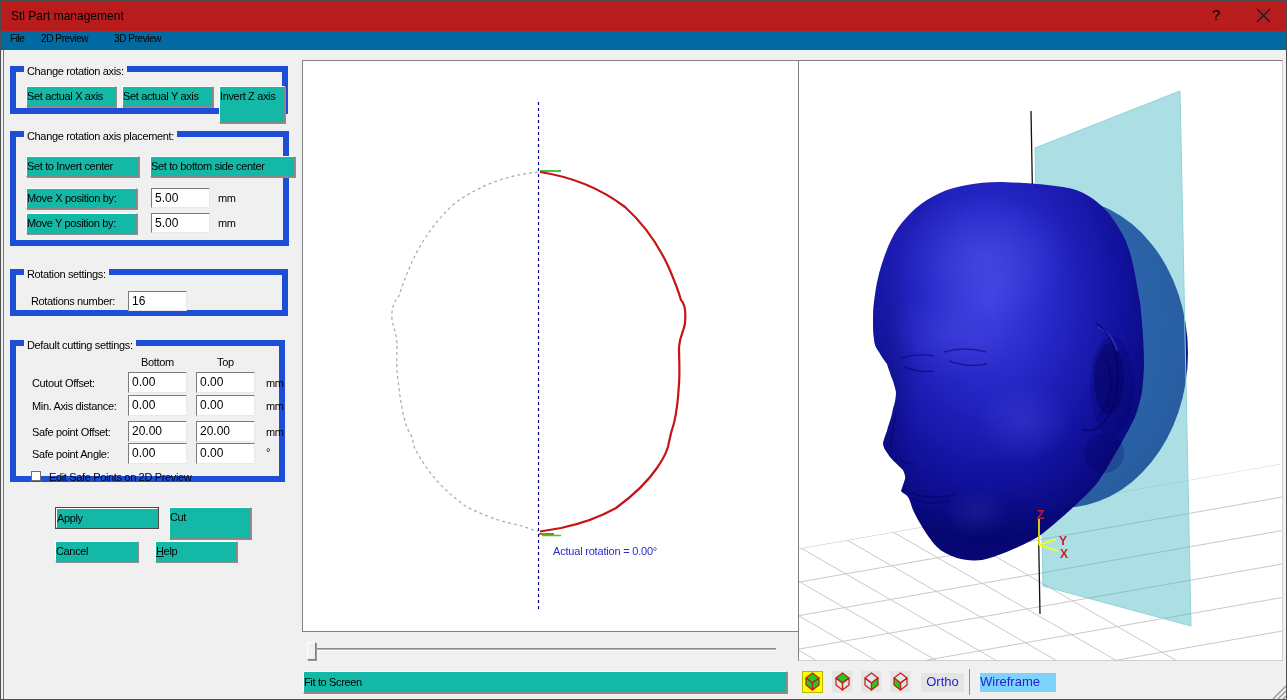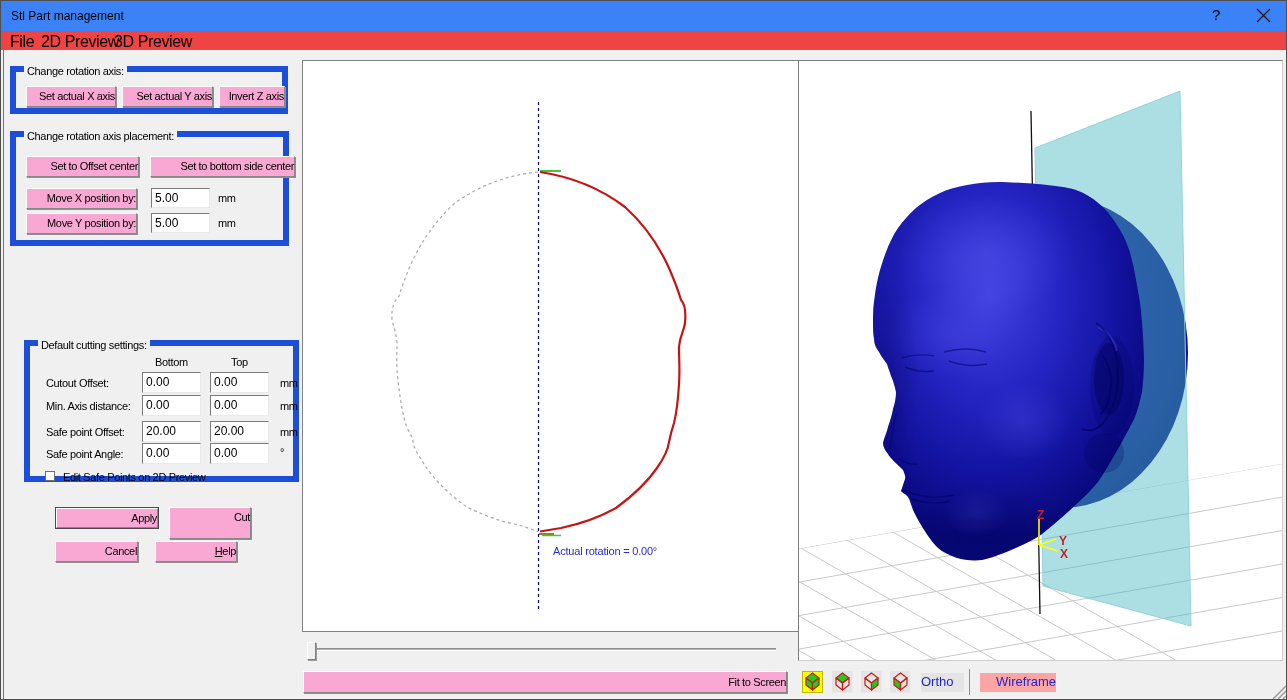"Stl Part management" #titlebar { background: #3b82f6 -> #b91c1c }
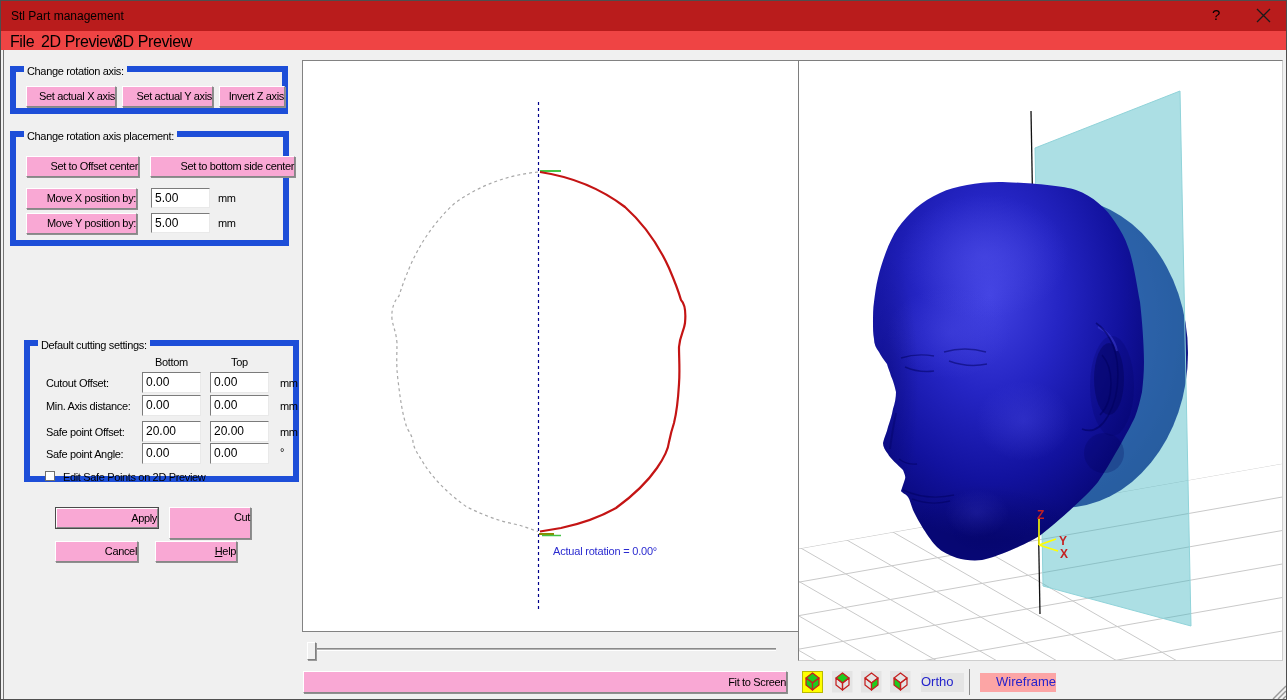"File" #menubar { background: #ef4444 -> #0369a1; font-size: 16px -> 10px }
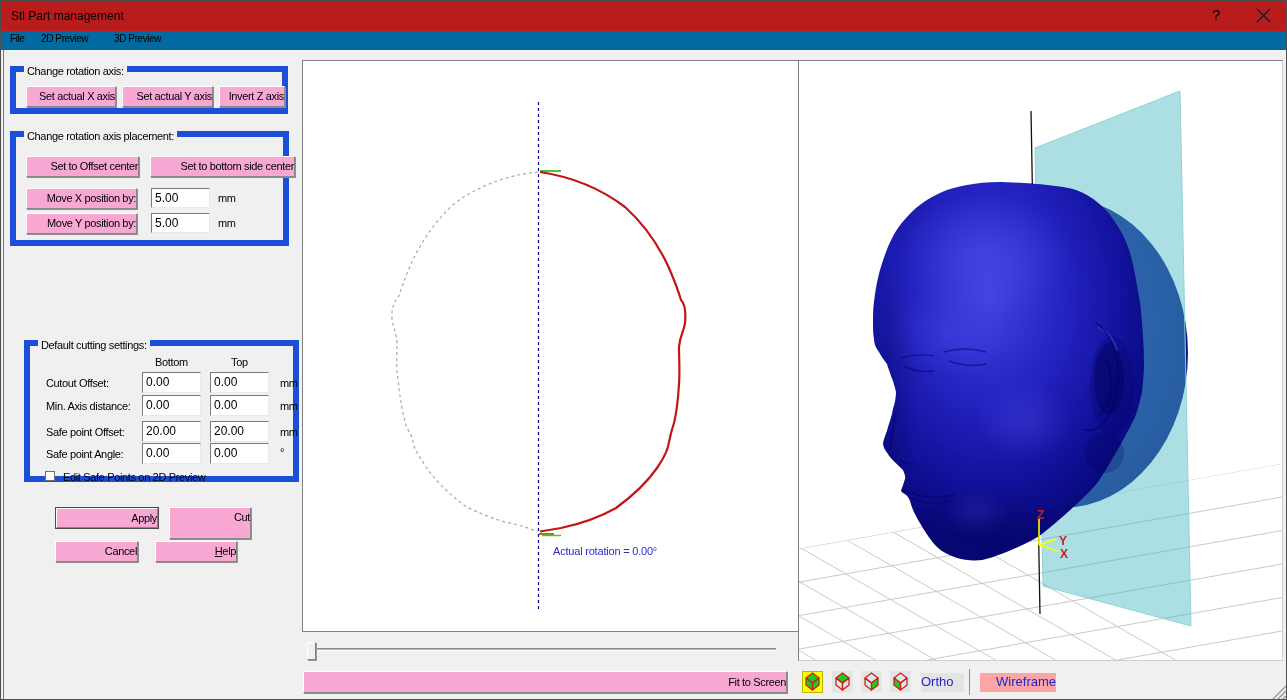"Set actual X axis" .b { background: #f9a8d4 -> #14b8a6; text-align: right -> left }
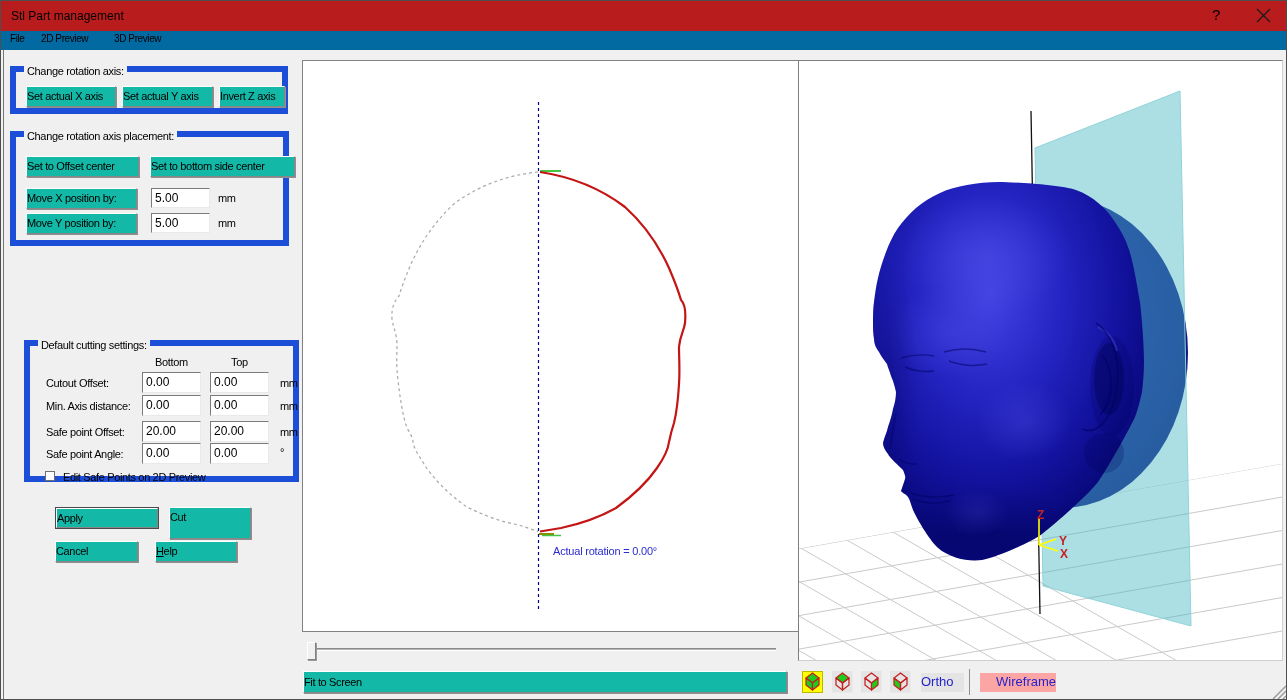"Invert Z axis" div.a { height: 21px -> 37px }
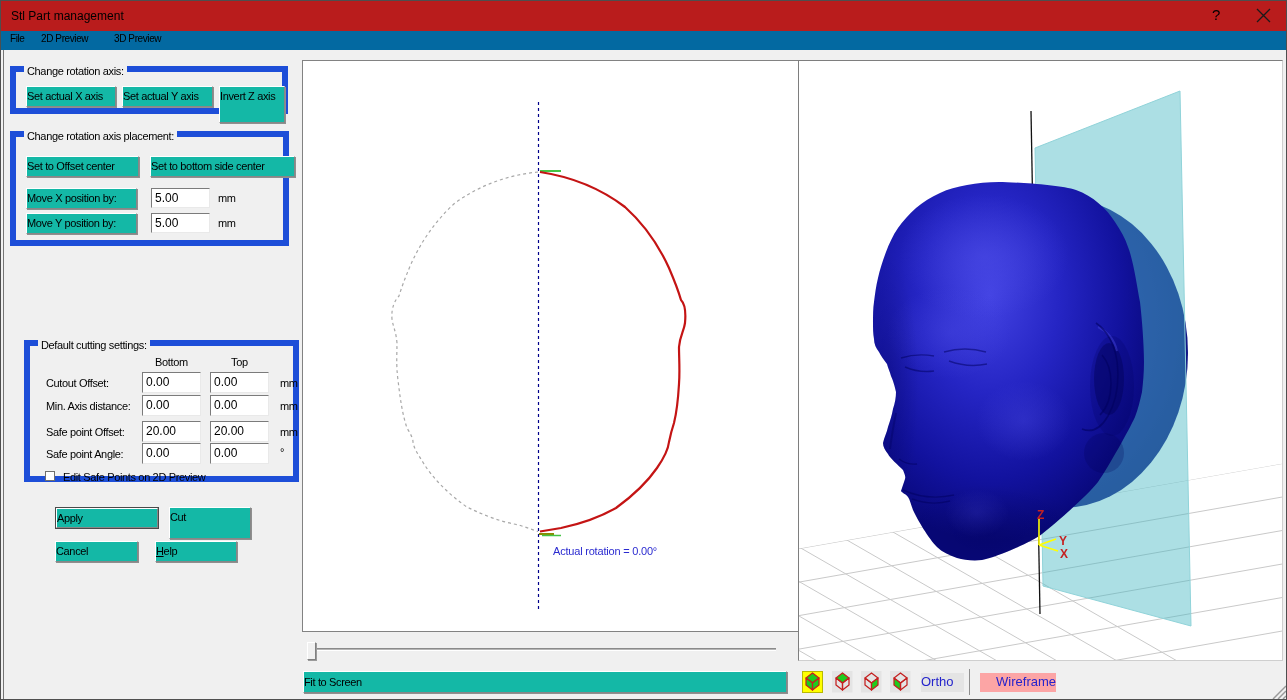"Set to Offset center" div.a { text: Offset -> Invert }
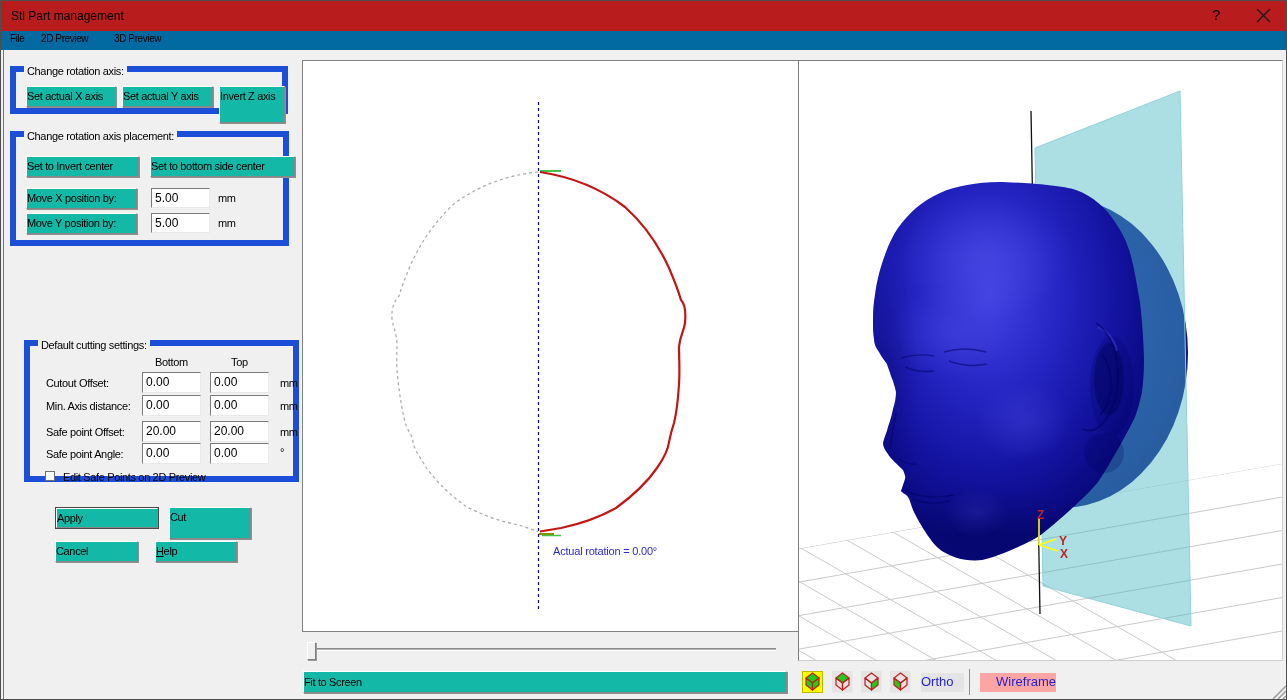"Rotation settings:" div.a { html: none -> <div> <span>Rotation settings:</span> <span>Rotations number:</span> <div>16</div> </div> }
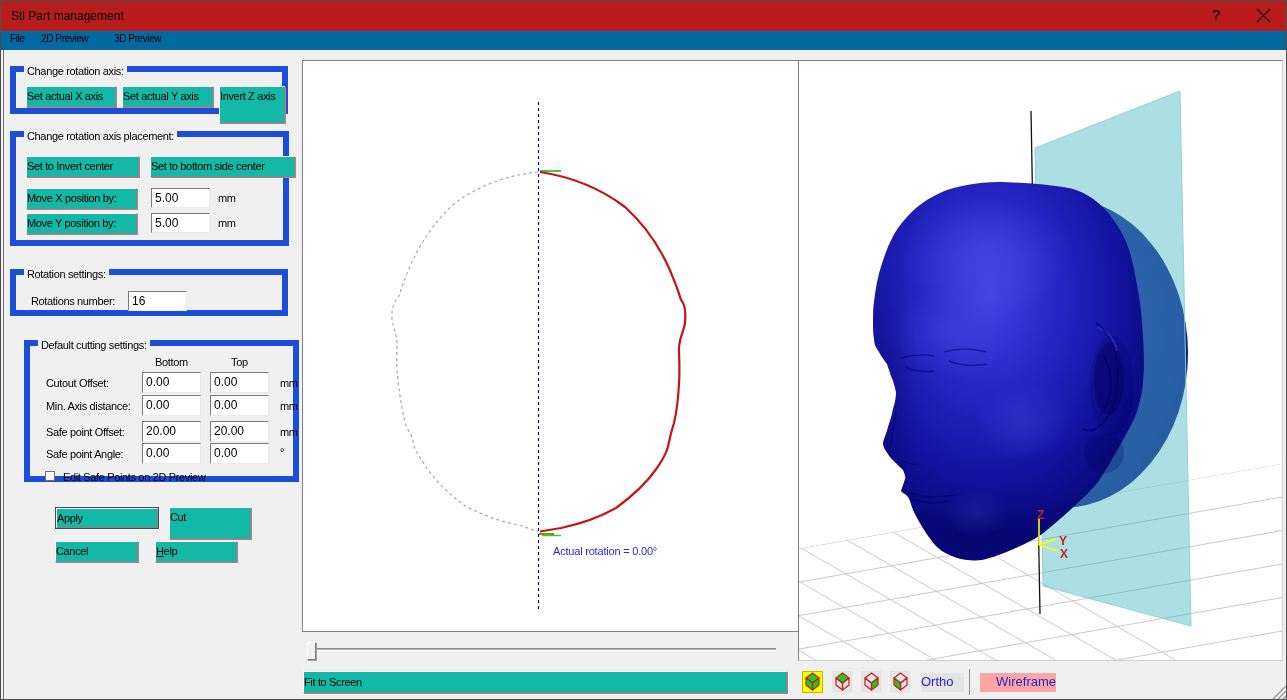"Default cutting settings:" div.a { left: 23px -> 9px }
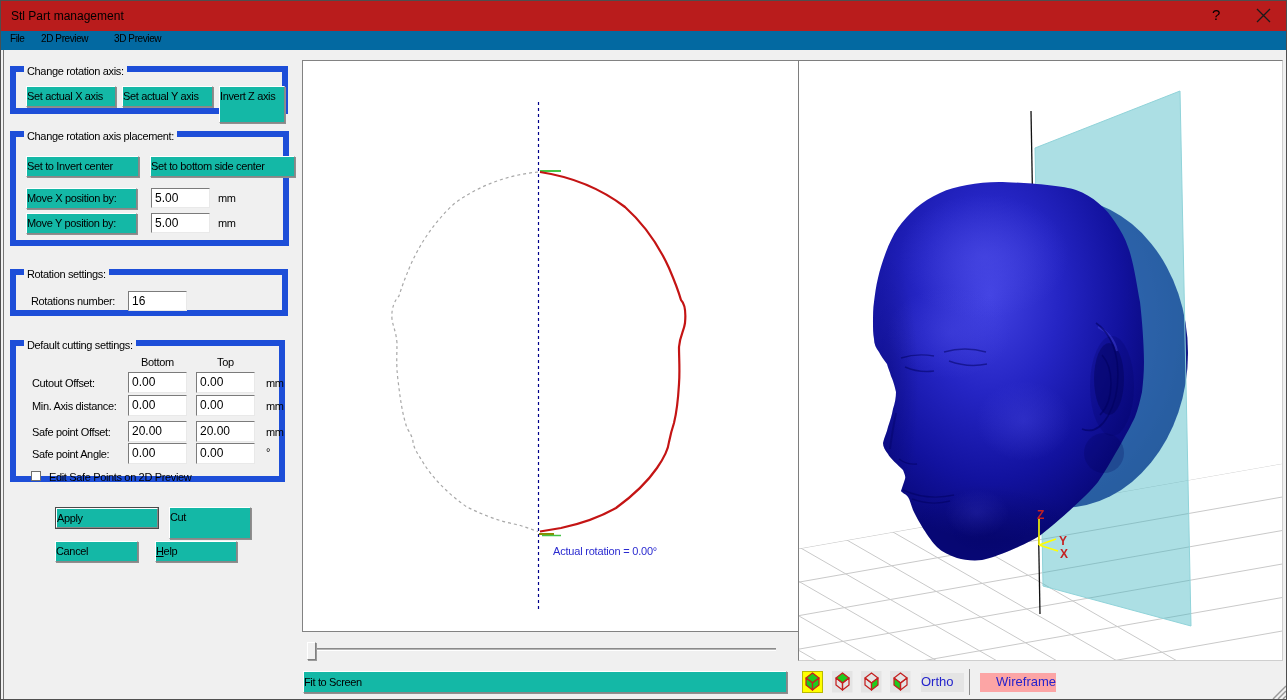"Ortho" span.a { text-align: left -> center }
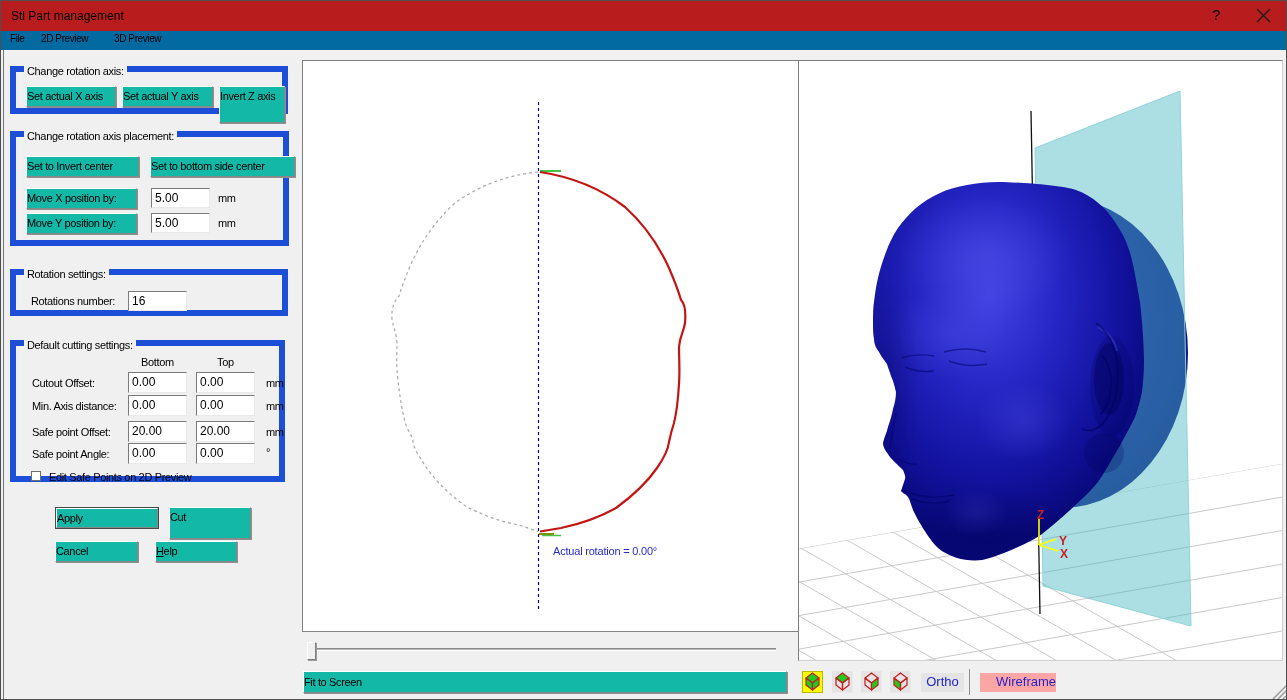"Wireframe" span.a { background: #fca5a5 -> #7dd3fc; text-align: right -> left }
